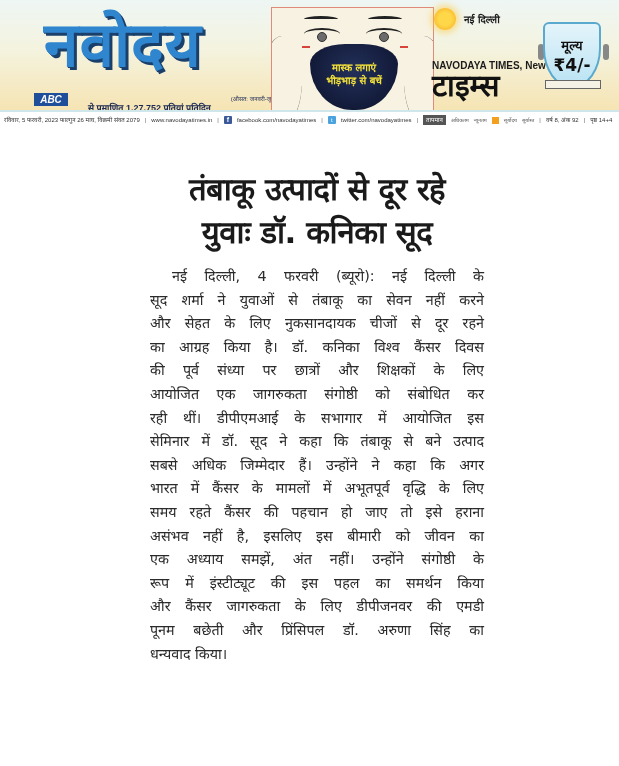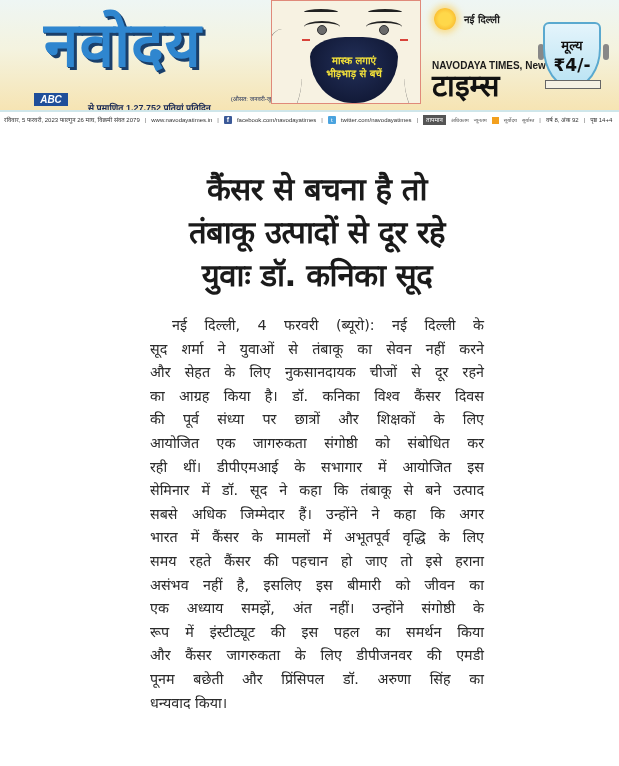"मास्क लगाएं" .ad-box { top: 0 -> 7px; width: 150px -> 163px }
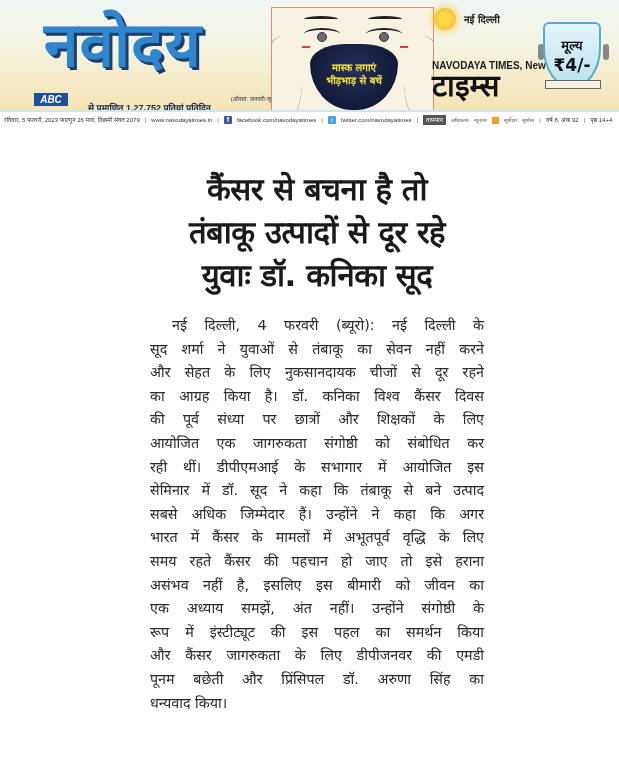"कैंसर से बचना है तो" div { html: <div>कैंसर से बचना है तो</div> -> none }
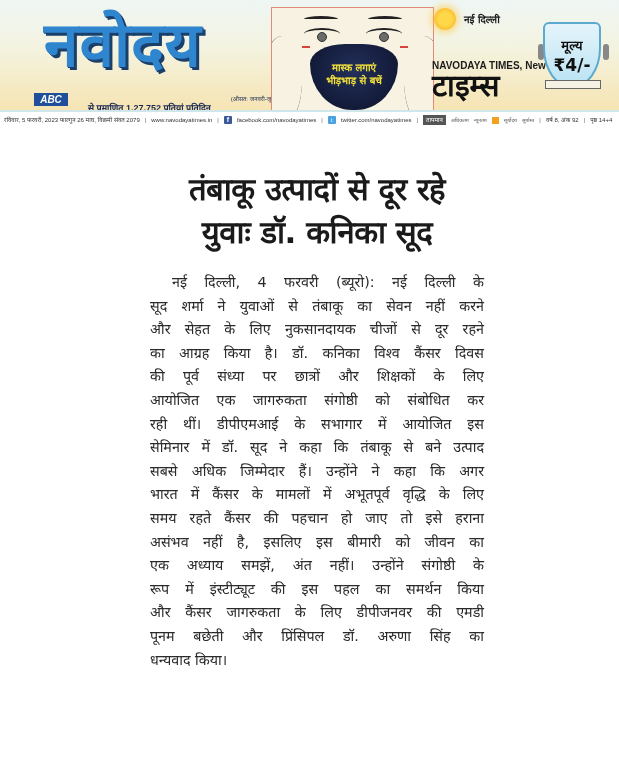"नई दिल्ली, 4 फरवरी (ब्यूरो):" .body { margin-top: 17px -> 11px }
